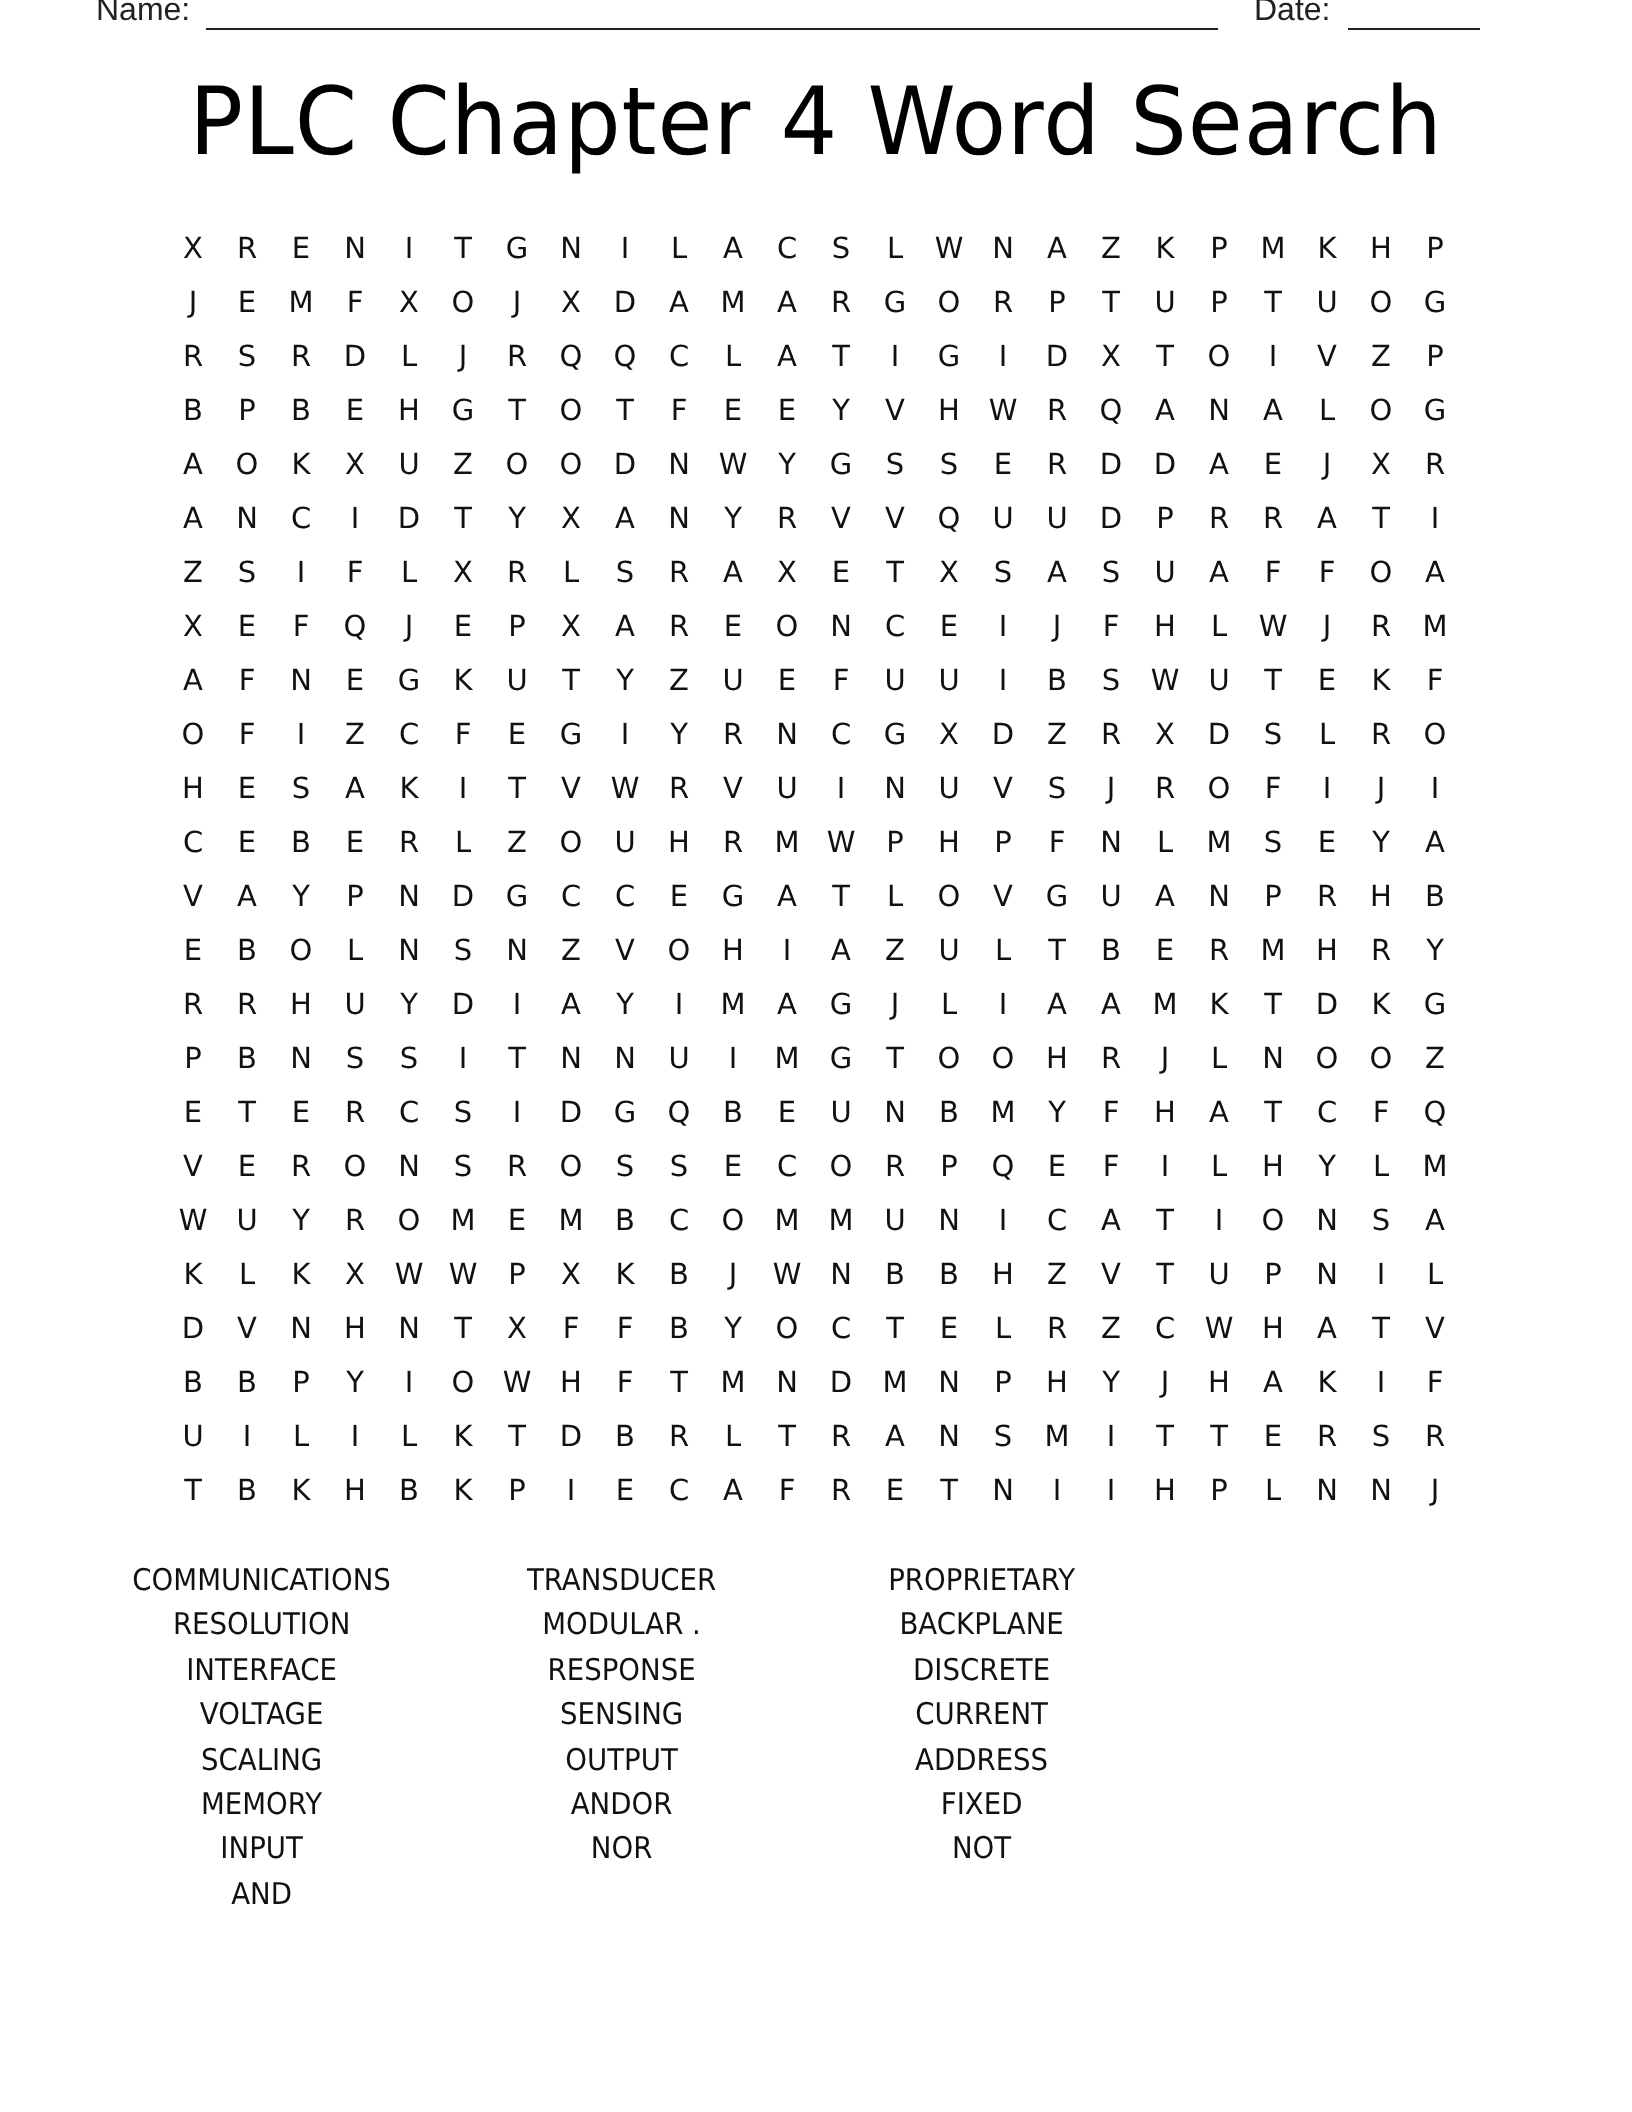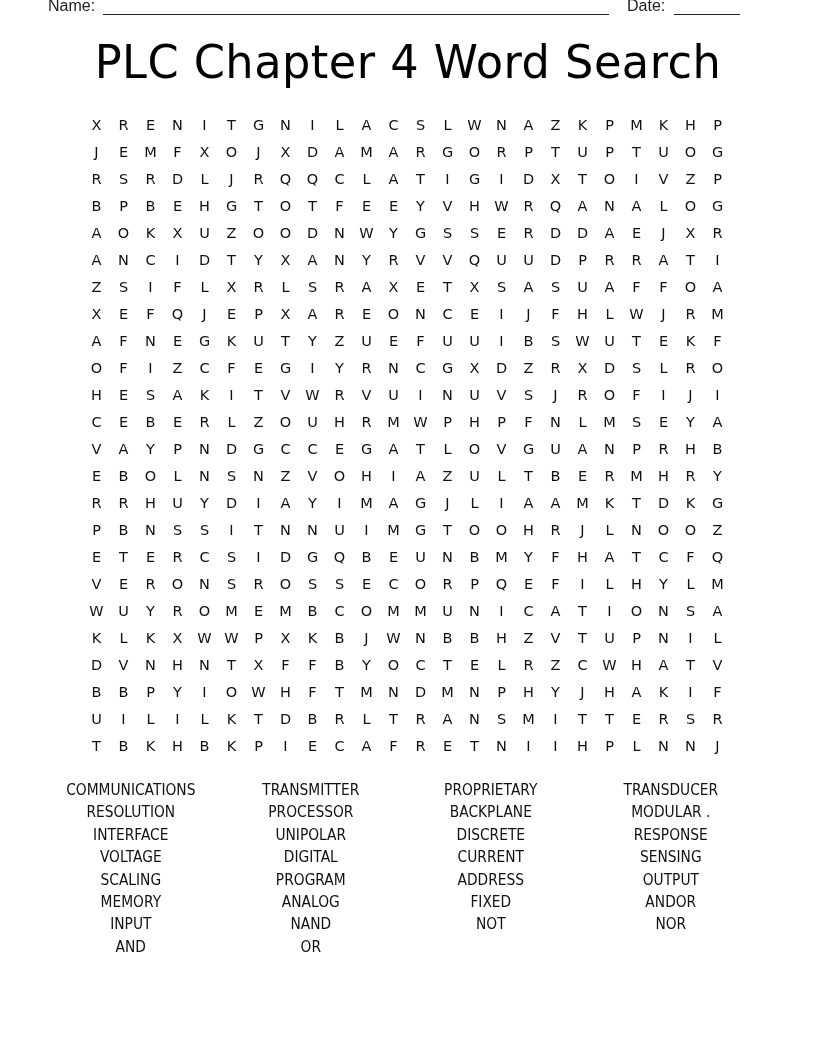"TRANSMITTER" div.word-col { html: <div> <span>TRANSMITTER</span> <span>PROCESSOR</span> <span>UNIPOLAR</span> <span>DIGITAL</span> <span>PROGRAM</span> <span>ANALOG</span> <span>NAND</span> <span>OR</span> </div> -> none }
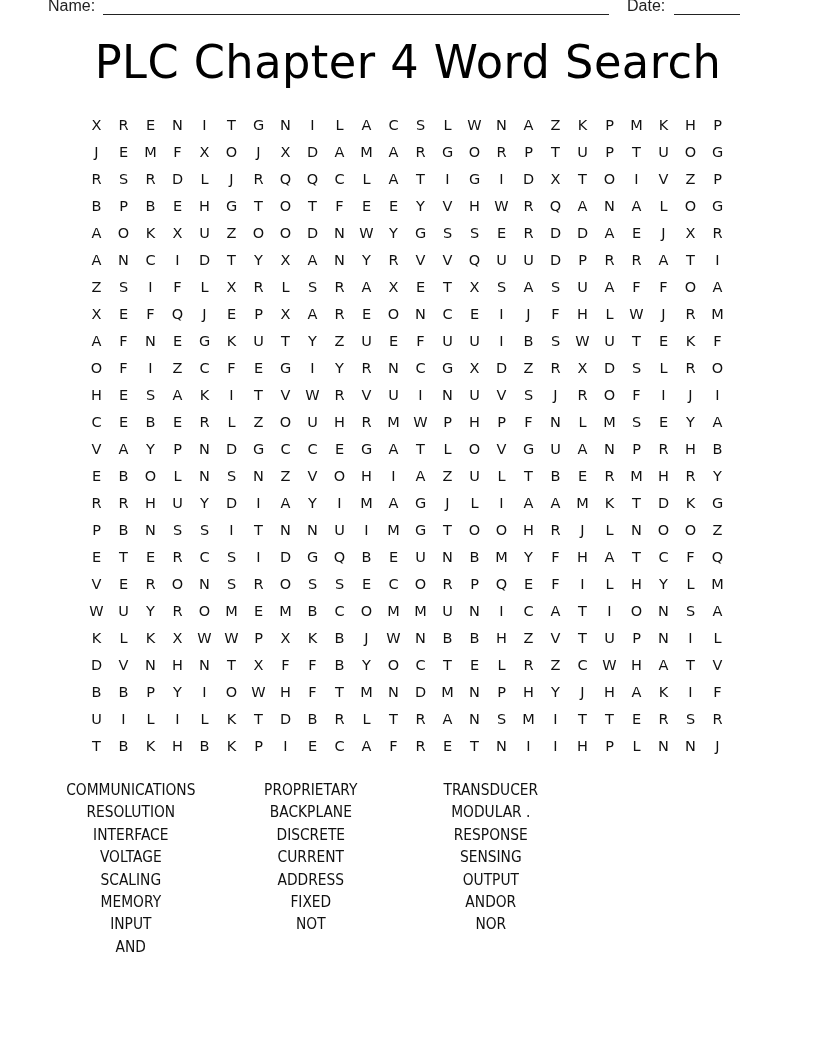"PROPRIETARY" div.word-col { order: before "TRANSDUCER" -> after "TRANSDUCER" }
